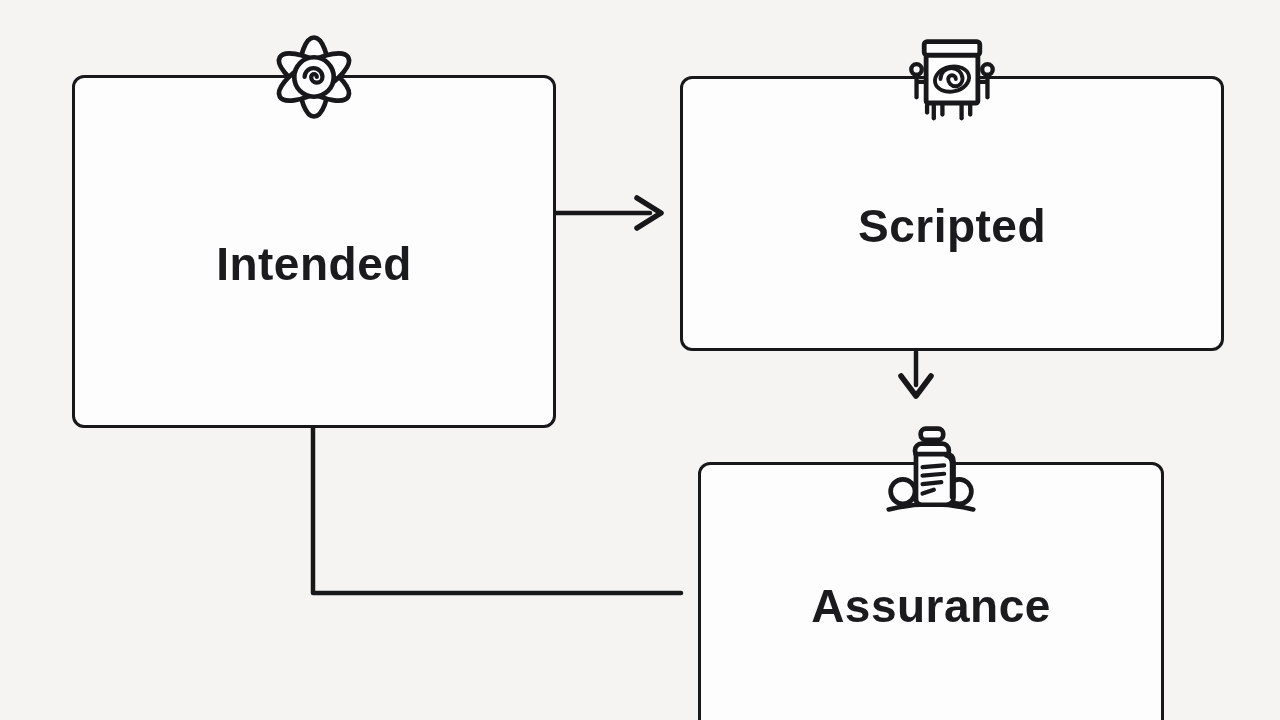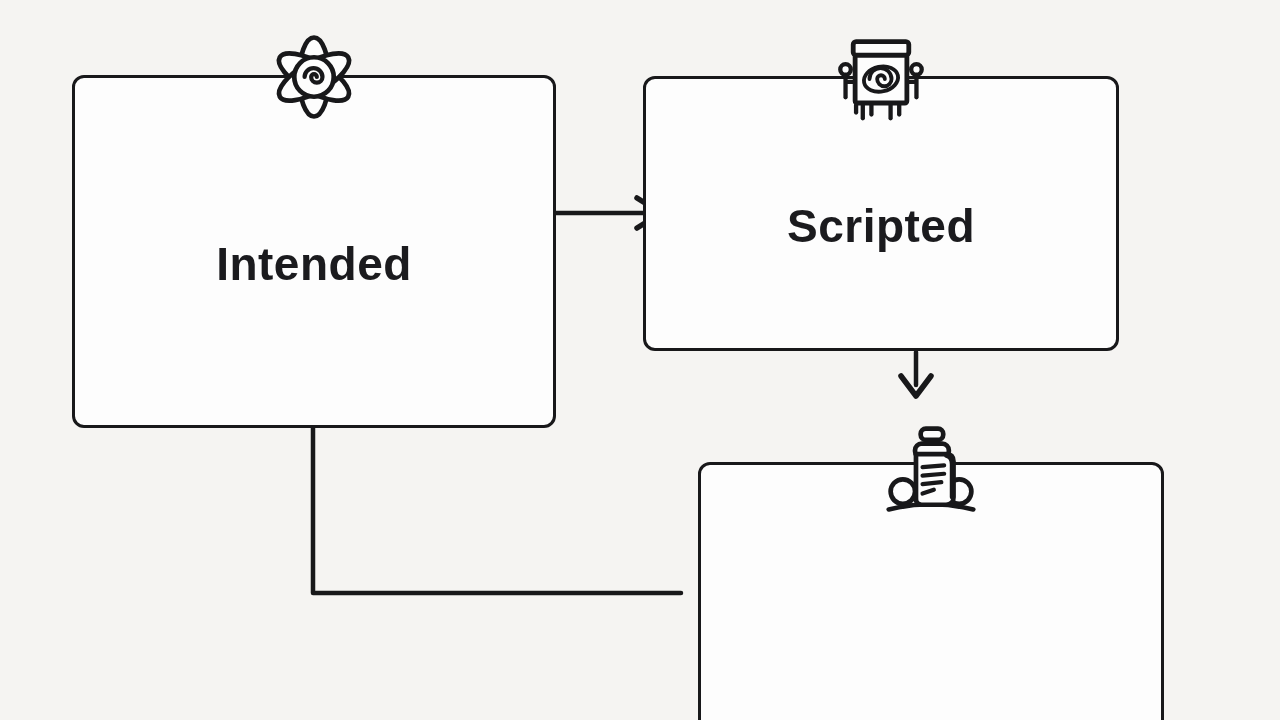"Scripted" #node-scripted-testing { left: 643px -> 680px; width: 476px -> 544px }
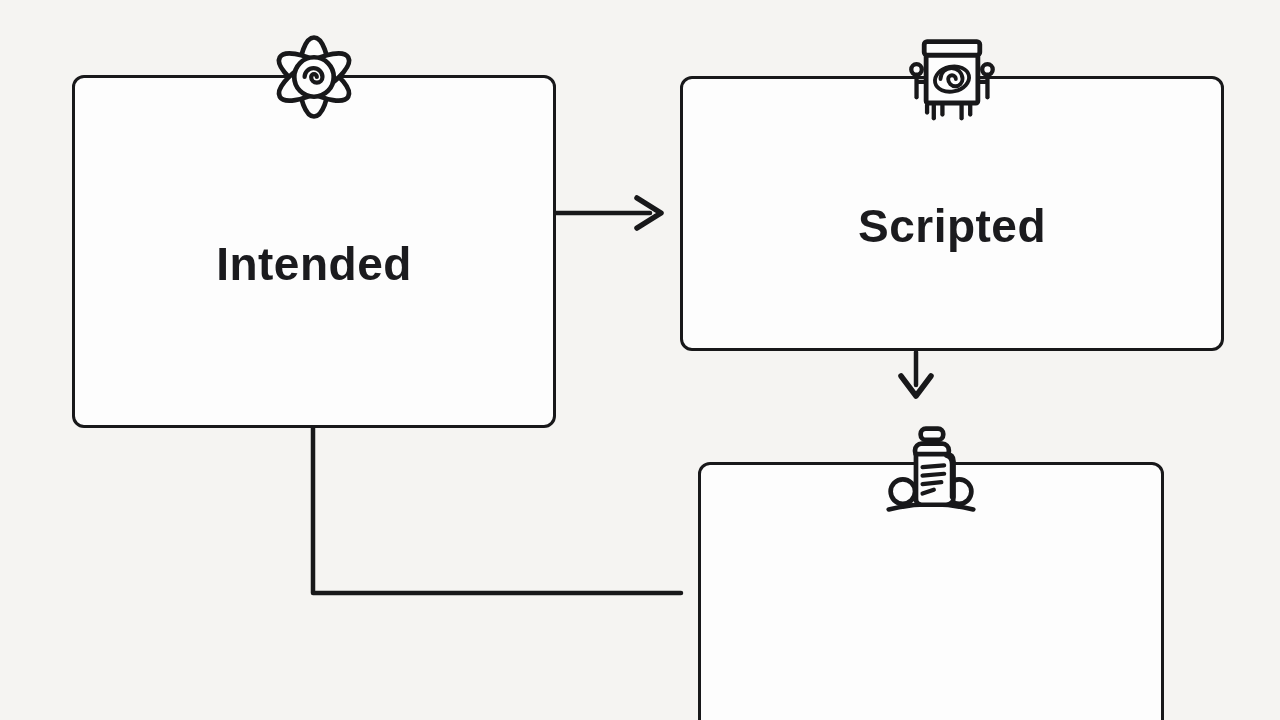"Assurance" span { html: none -> <span>Assurance</span> }
